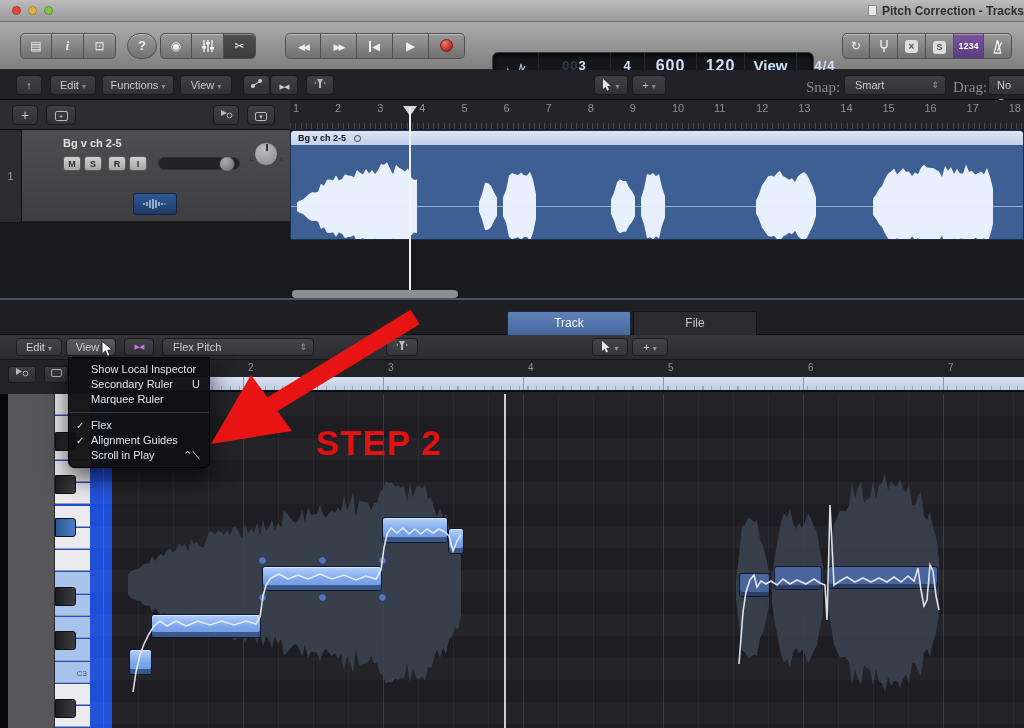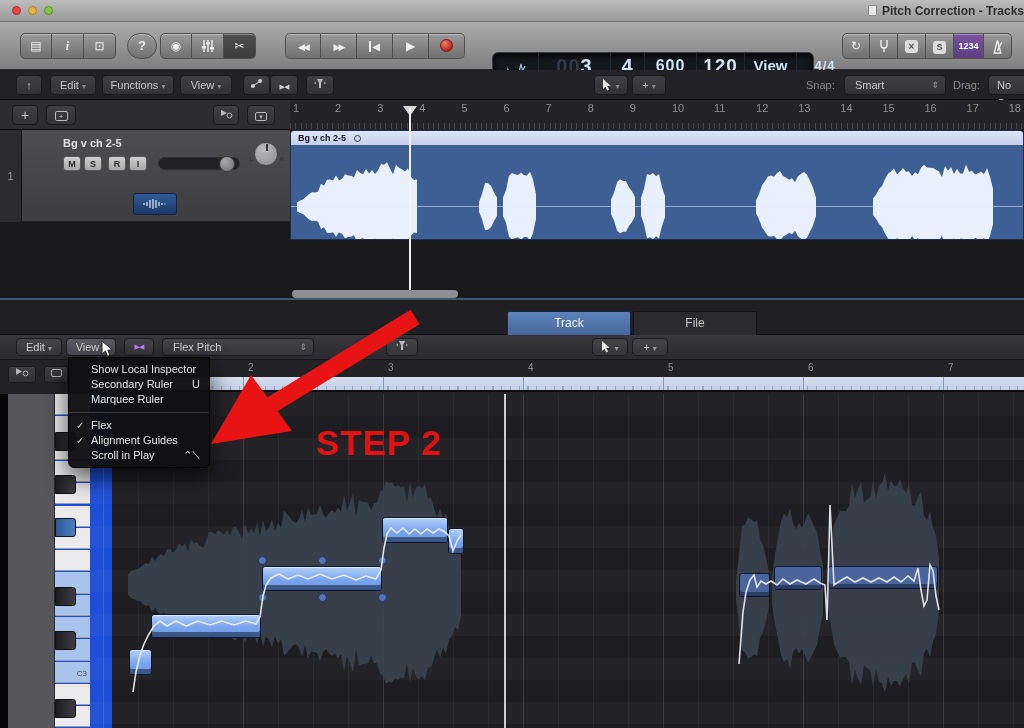"00" .lcd-val { font-size: 20px -> 13px }
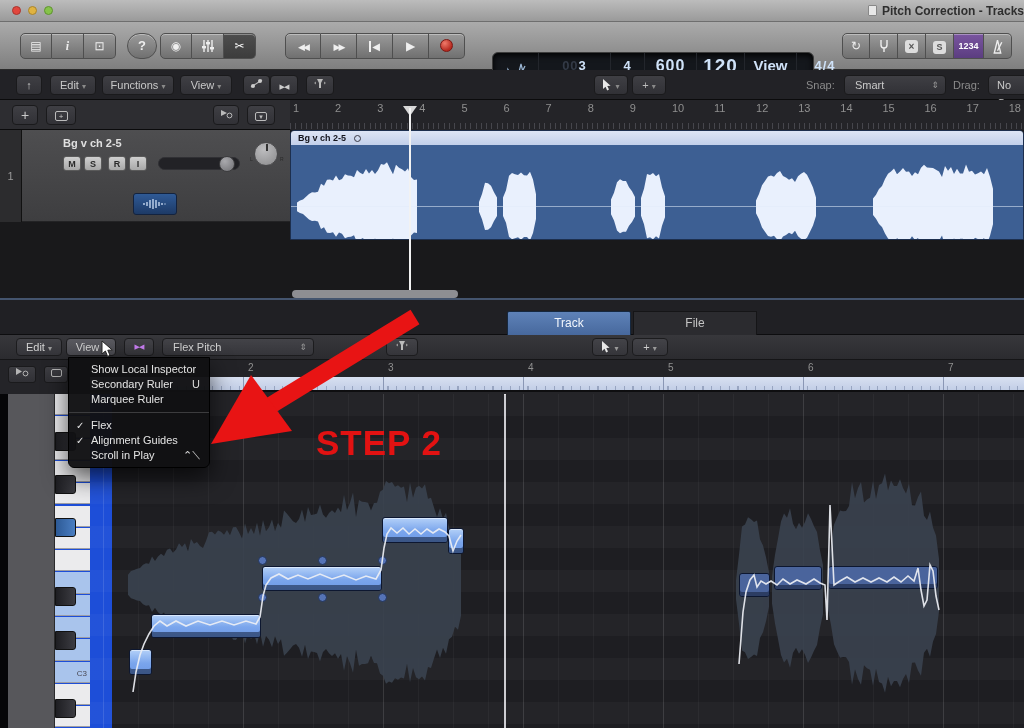"120" div.lcd-val { font-size: 19px -> 16px }
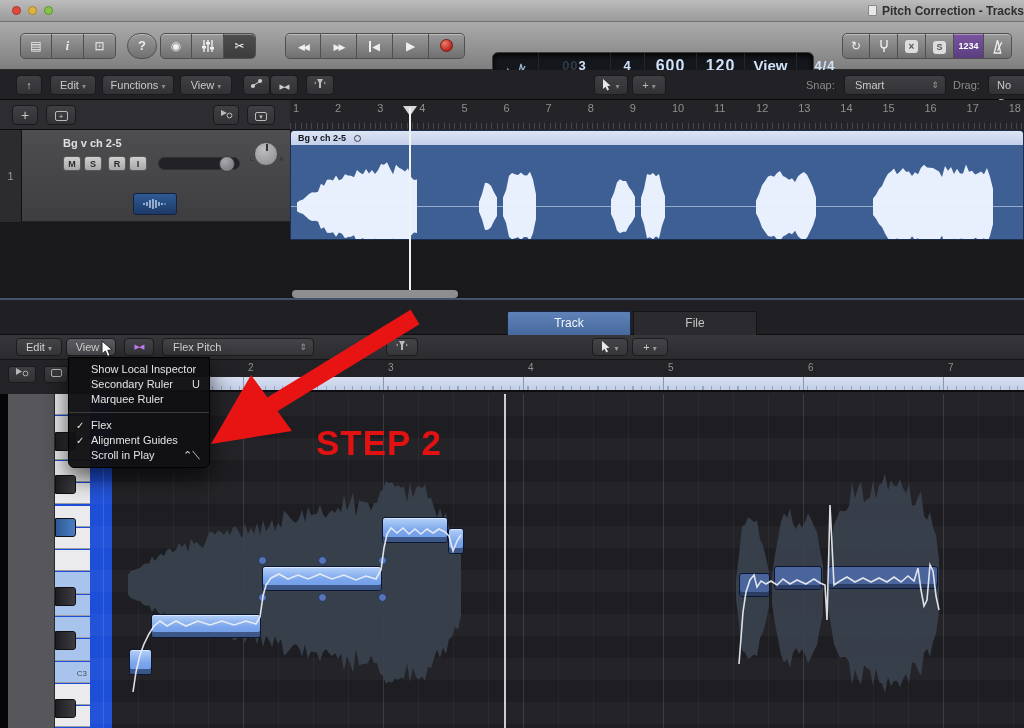"Snap:" .toolrow-label { font-family: none -> Liberation Serif, serif; font-size: 11px -> 15px }
